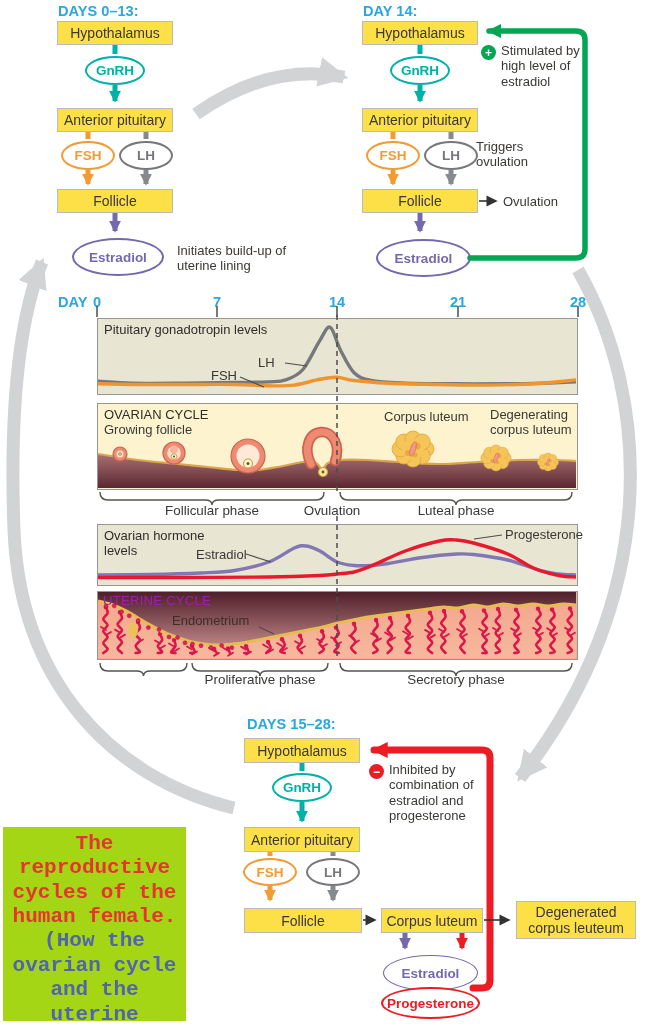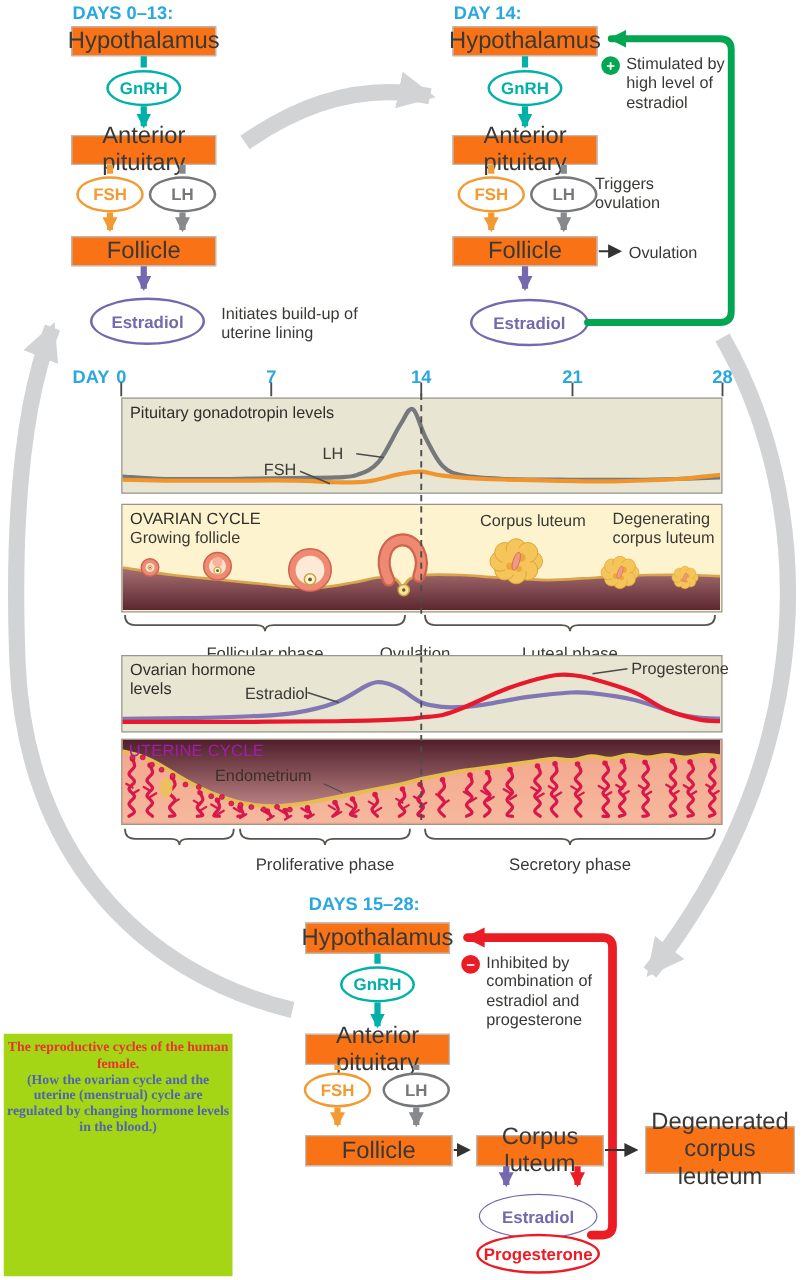"Hypothalamus" .box { background: #f97316 -> #fde047; font-size: 19px -> 14px }
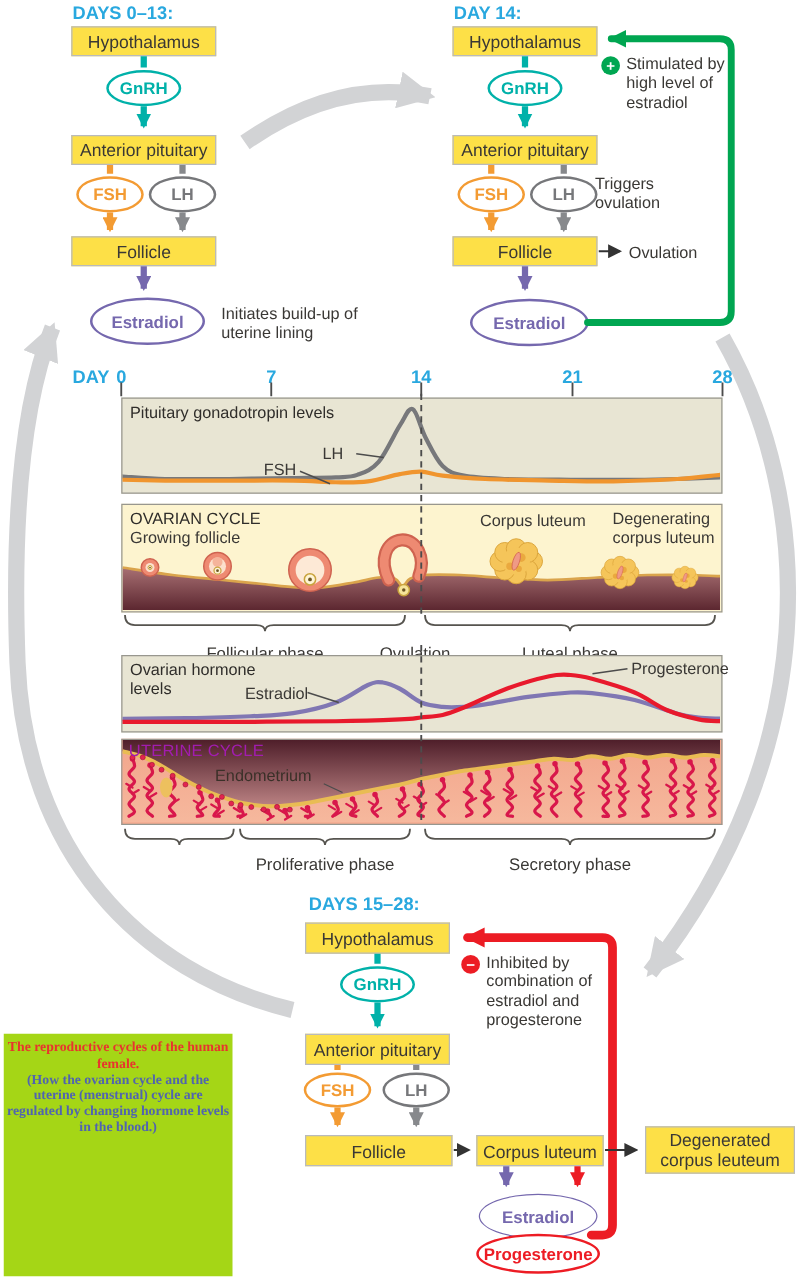"Follicular phase" .phase { margin-top: 12px -> none }
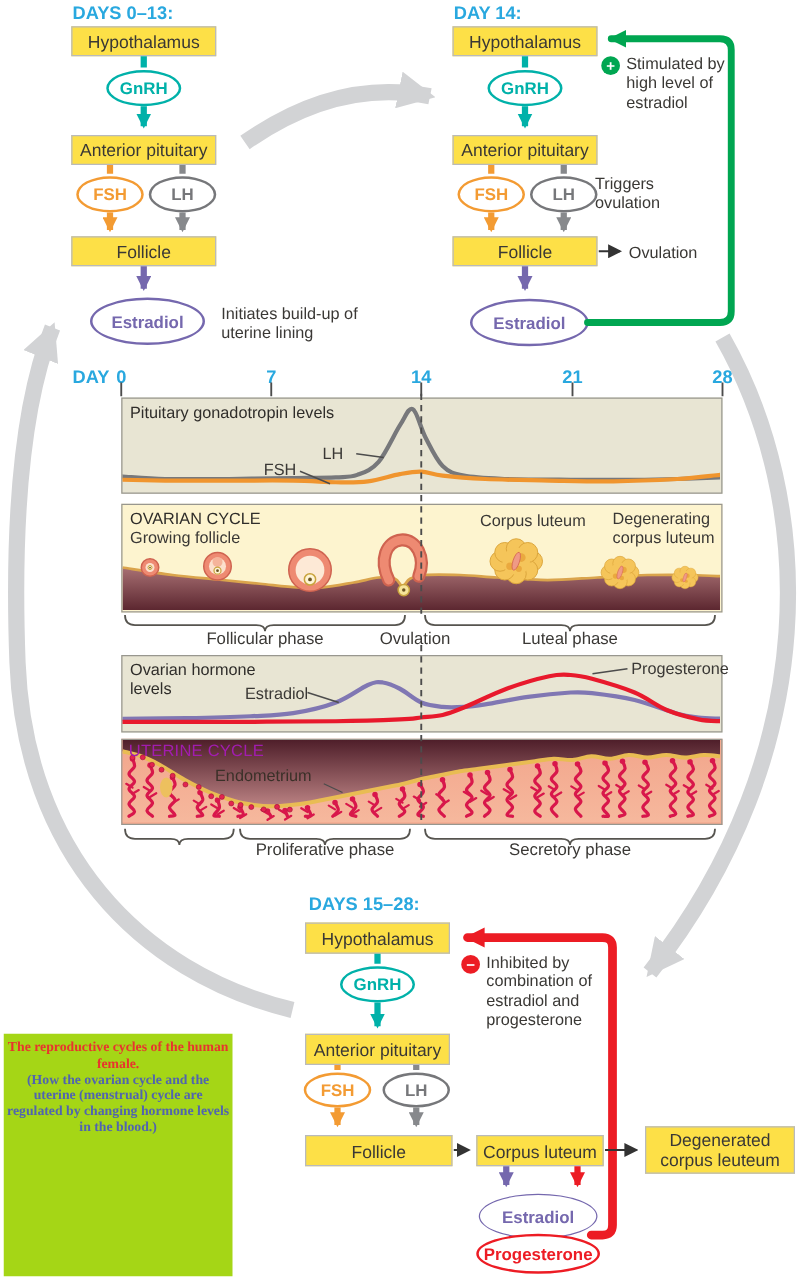"The reproductive cycles of the" #caption { font-family: Liberation Serif, serif -> Liberation Mono, monospace; font-size: 11px -> 21px }
